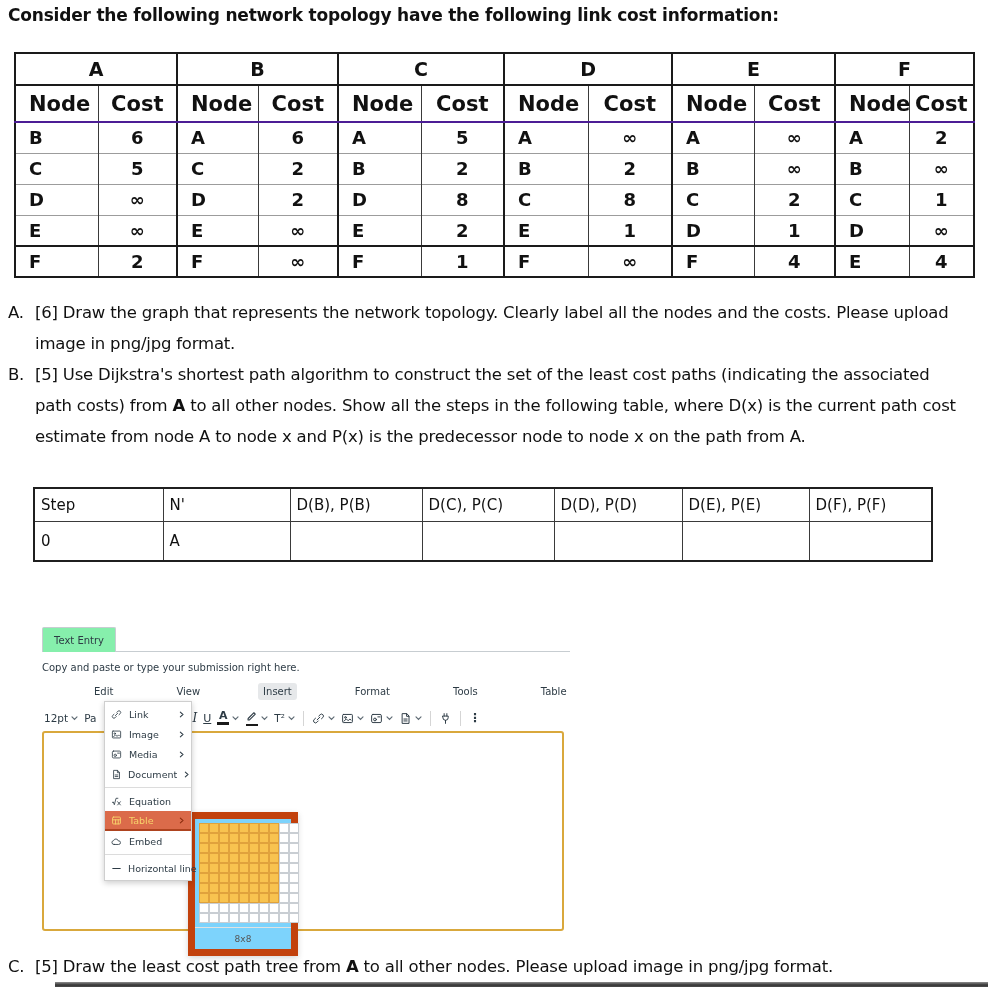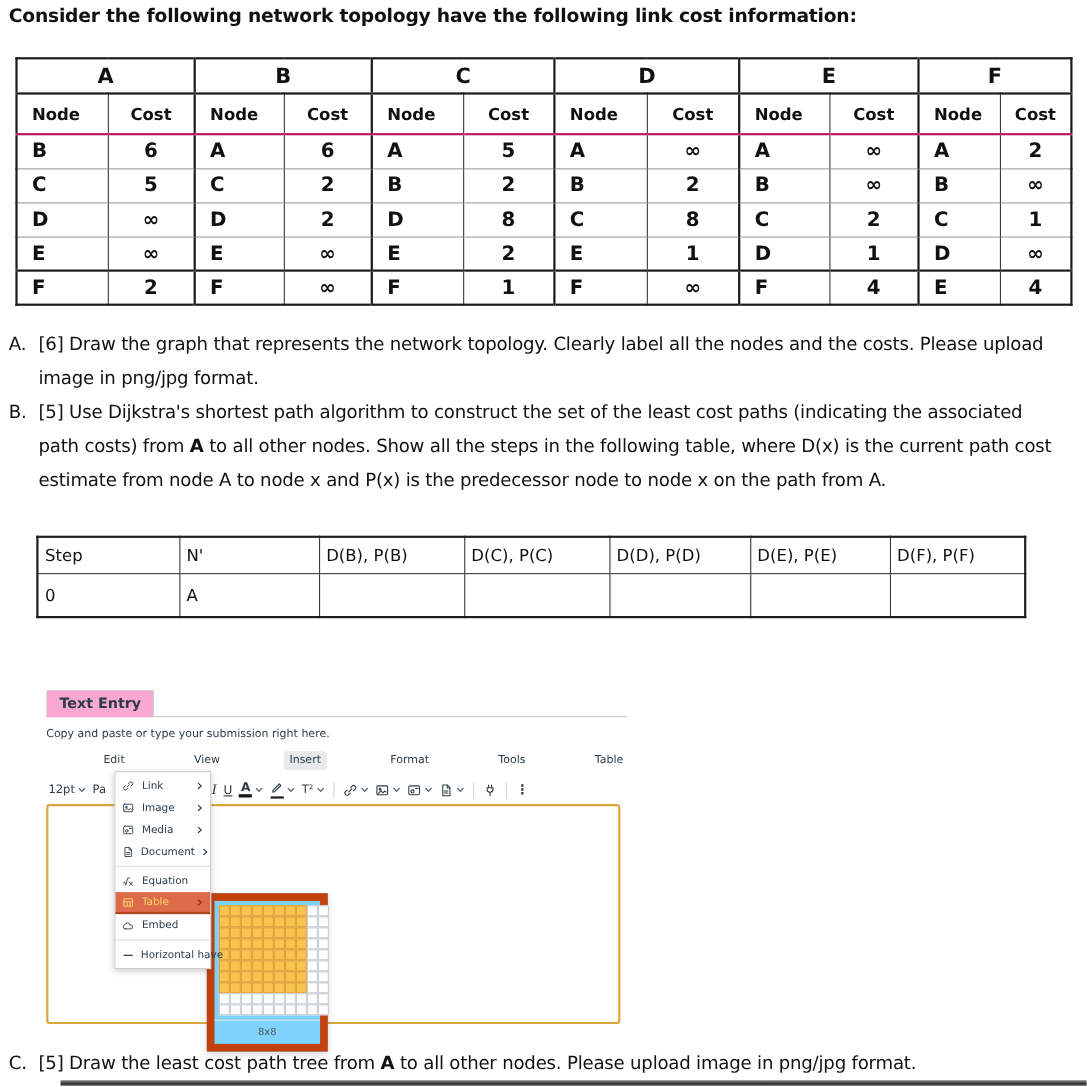"Node" #cost-table th.sub { border-bottom: 2px solid #be185d -> 2px solid #4c1d95; font-size: 15px -> 21px }
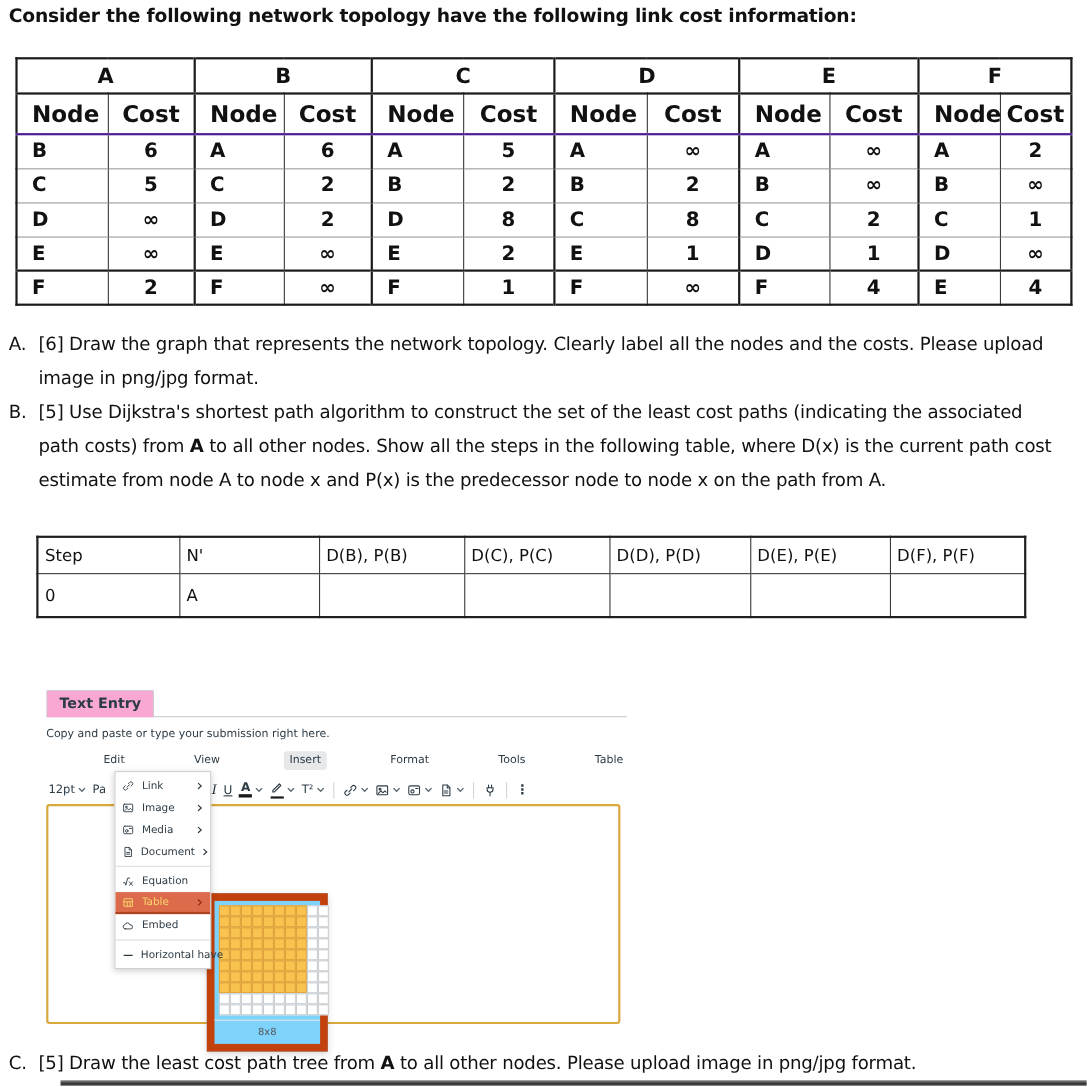"Text Entry" .tab { background: #f9a8d4 -> #86efac; font-size: 13px -> 10px; font-weight: bold -> none }
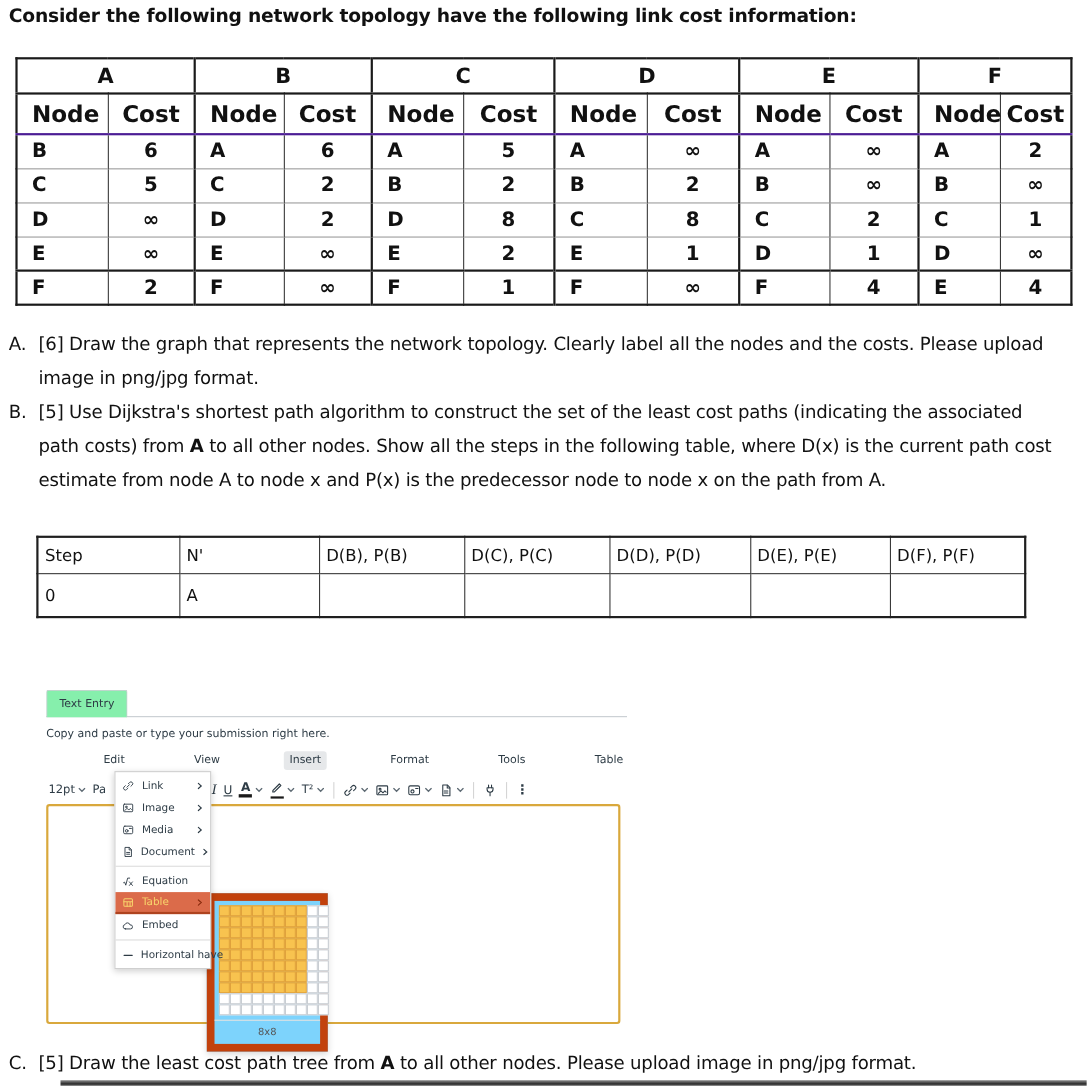"Horizontal have" span.mi-label { text: have -> line }
